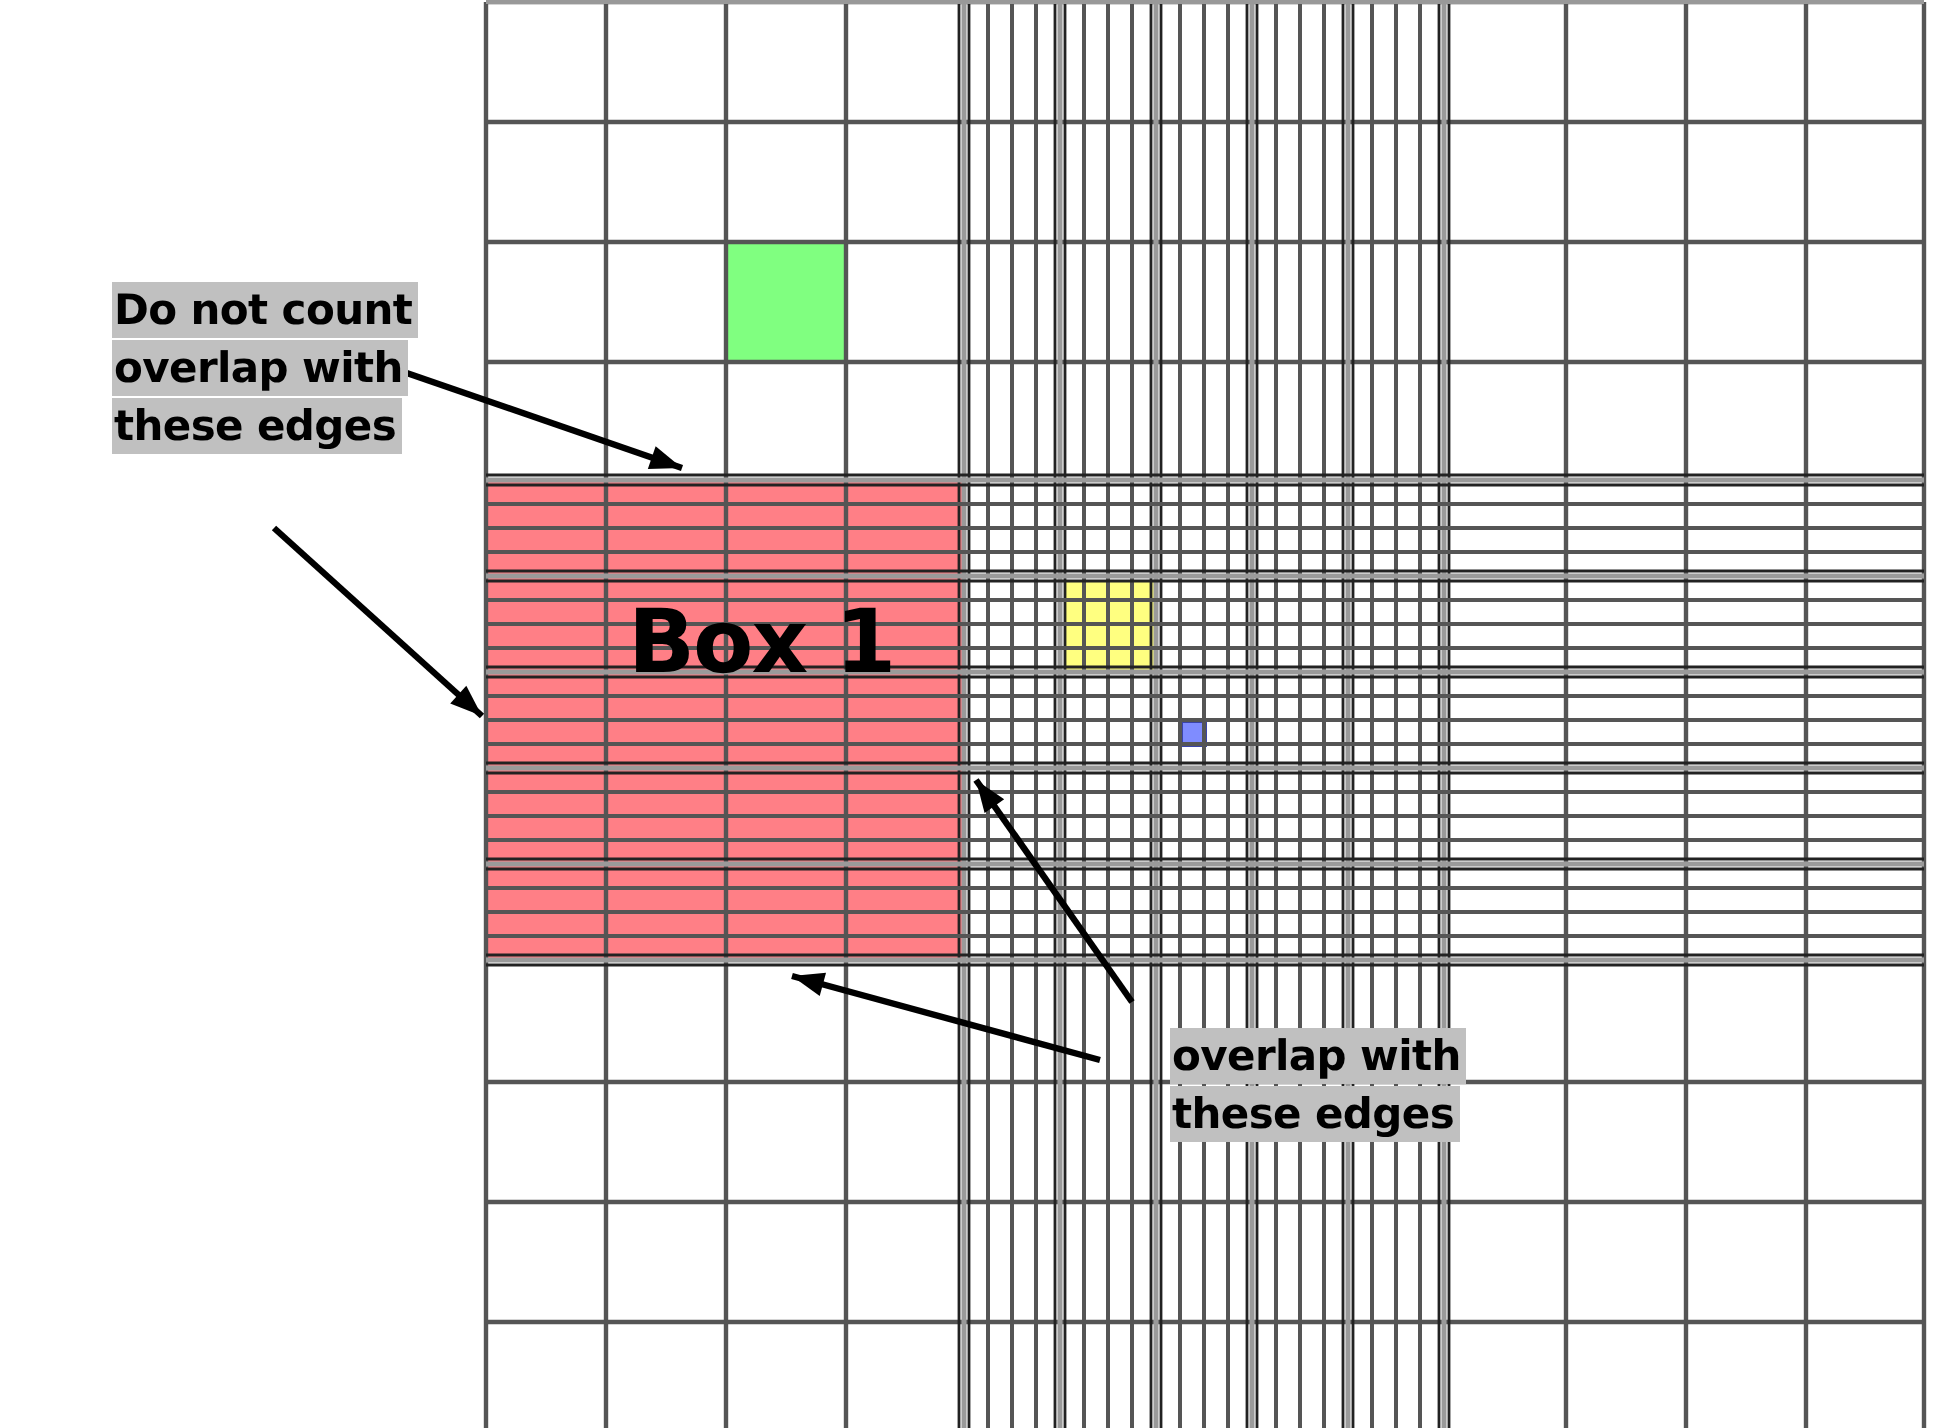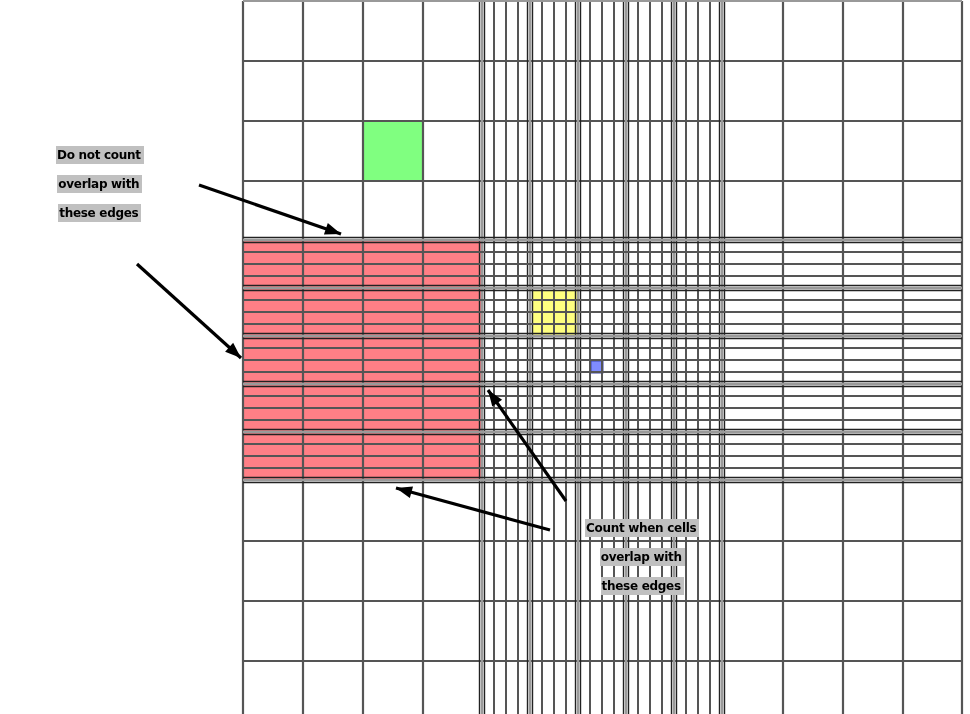"Do not count" .label { font-size: 12px -> 21px; text-align: center -> none }
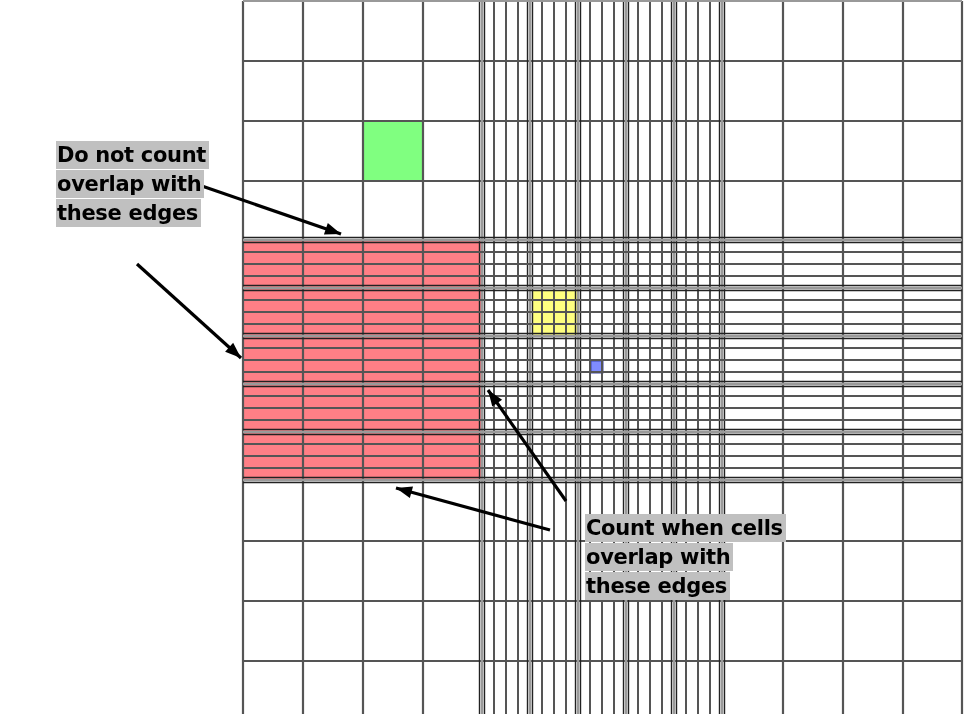"Box 1" div.box-title { html: none -> <div>Box 1</div> }
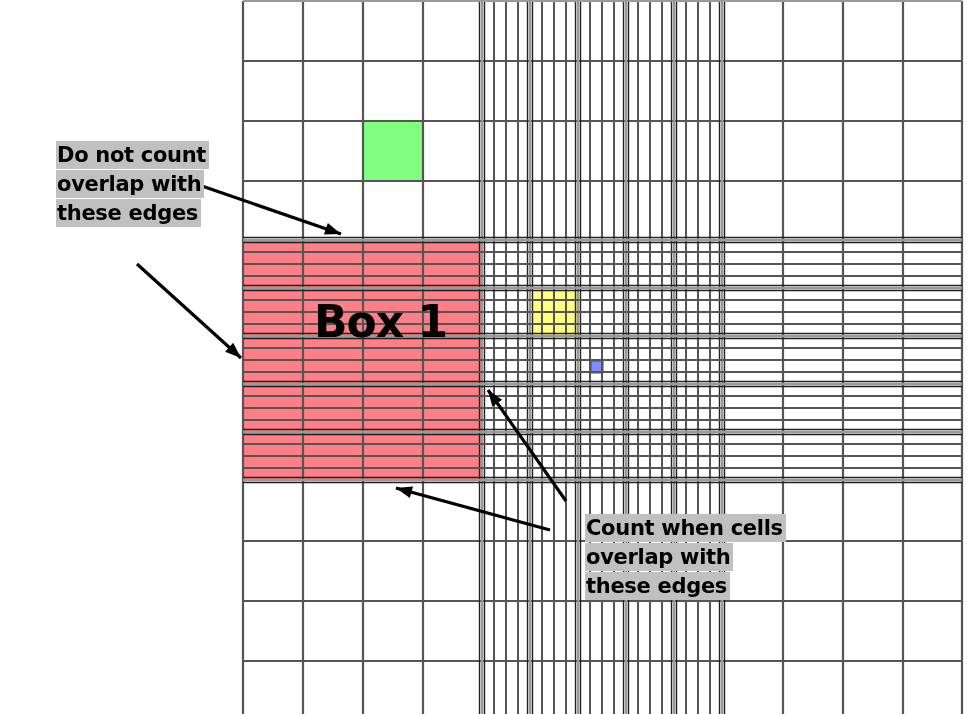"Count when cells" span.ln { html: <span><span>Count when cells</span></span> -> none }
